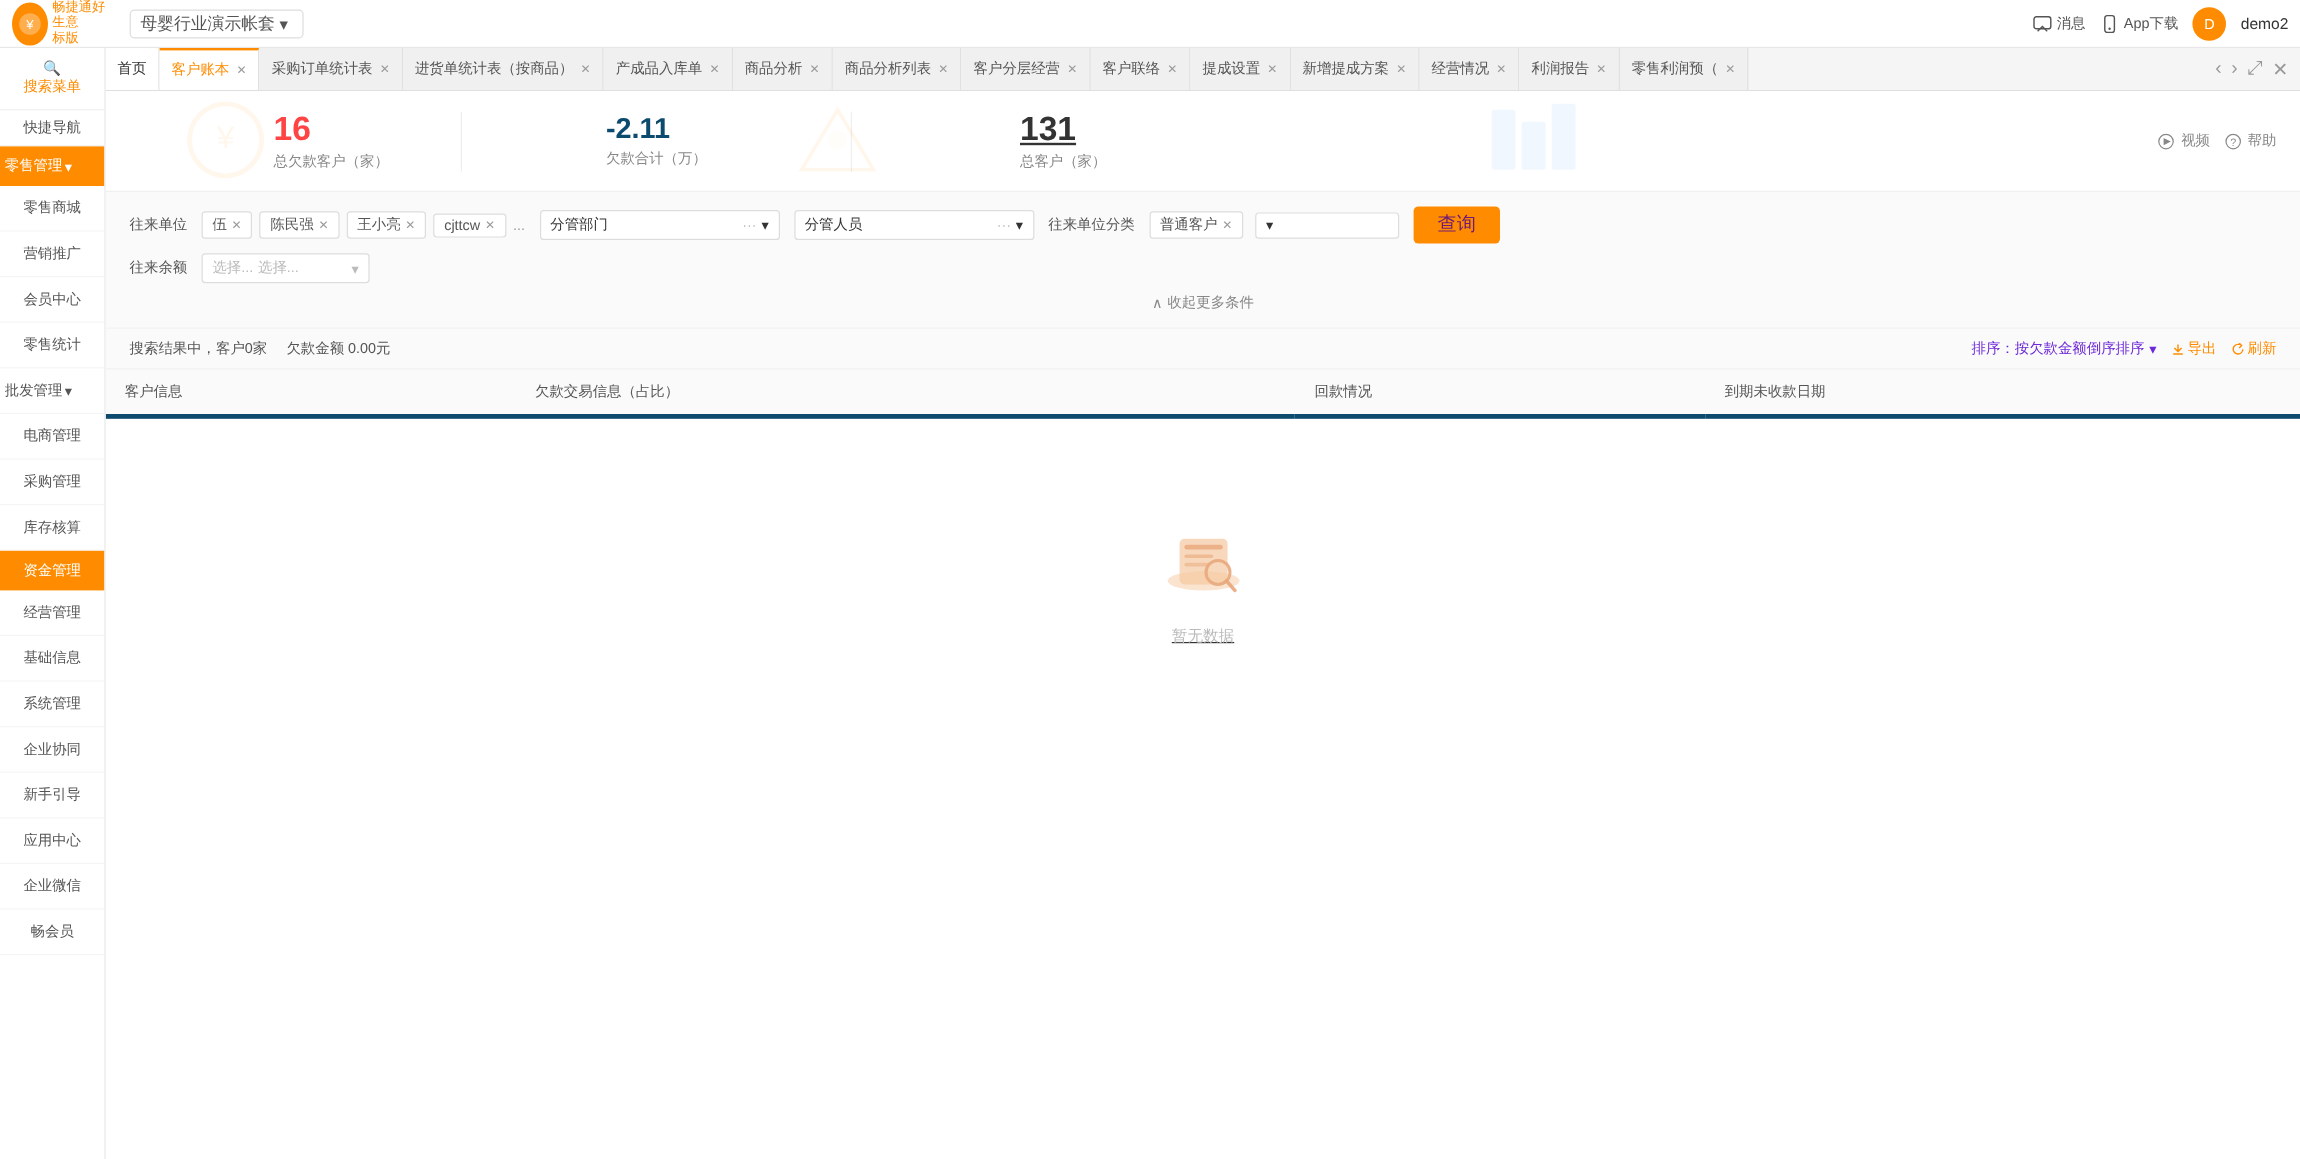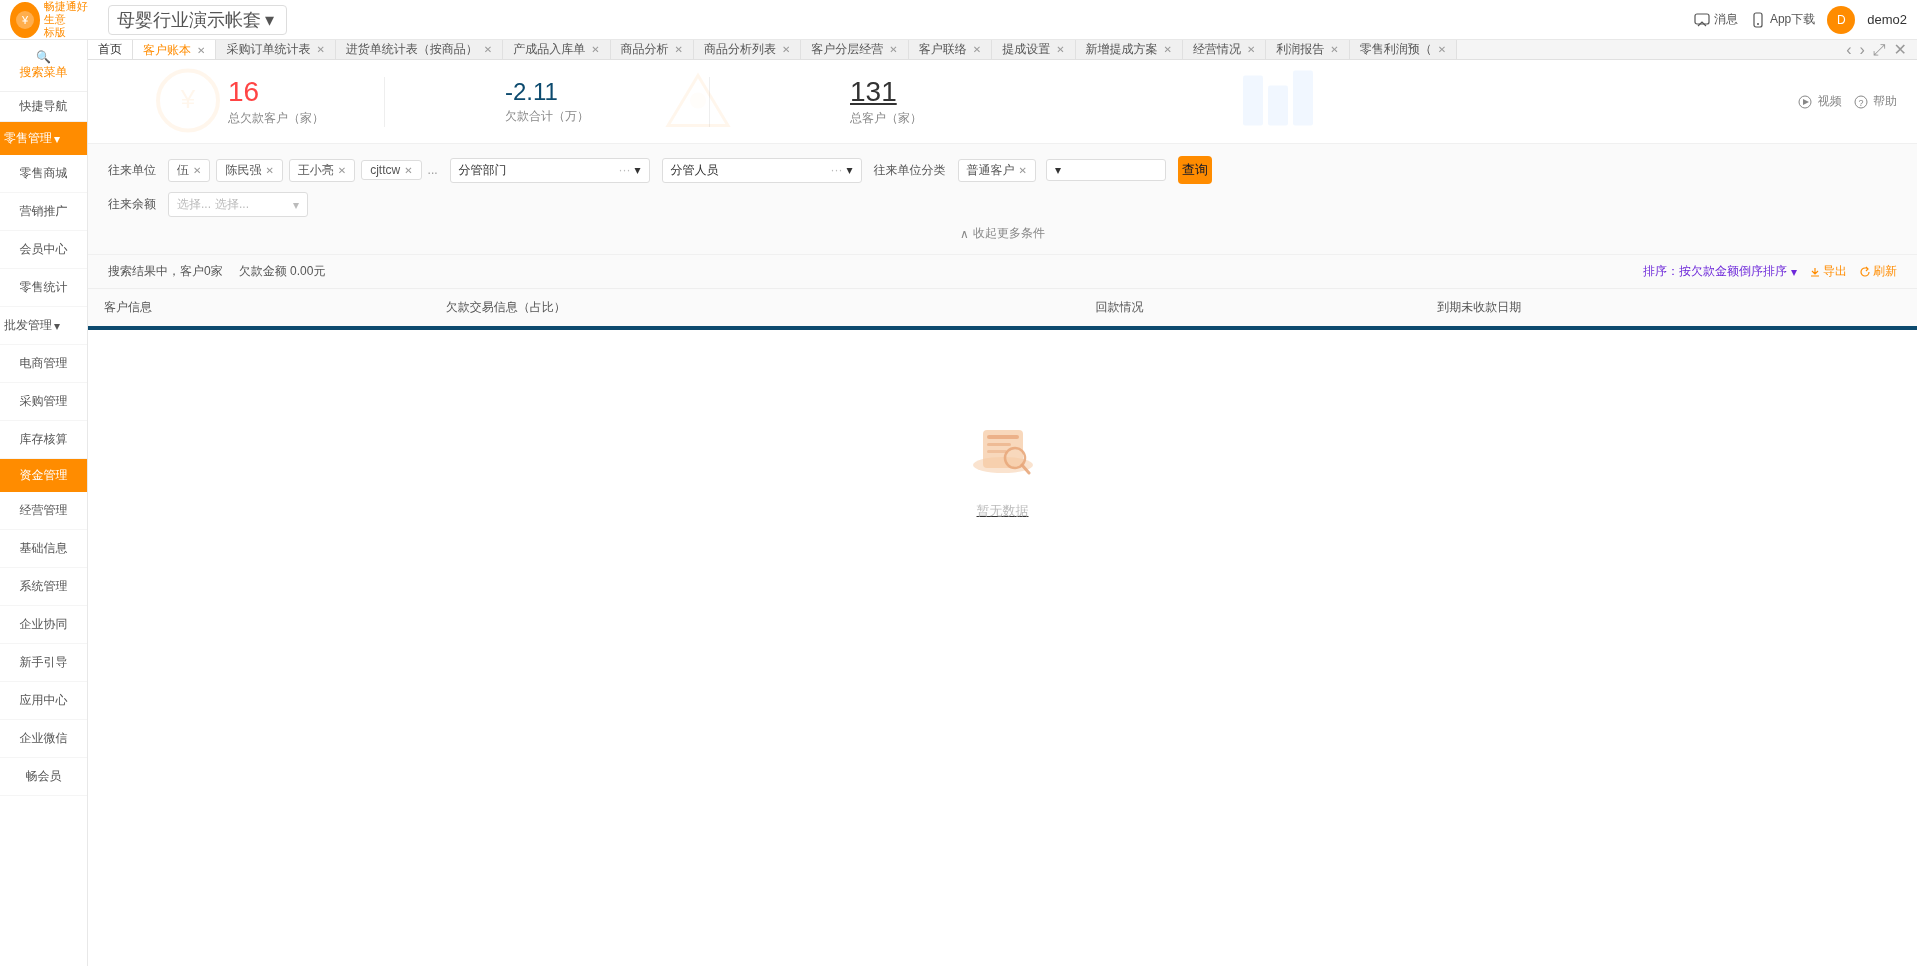"母婴行业演示帐套" .workspace-selector { font-size: 18px -> 14px }
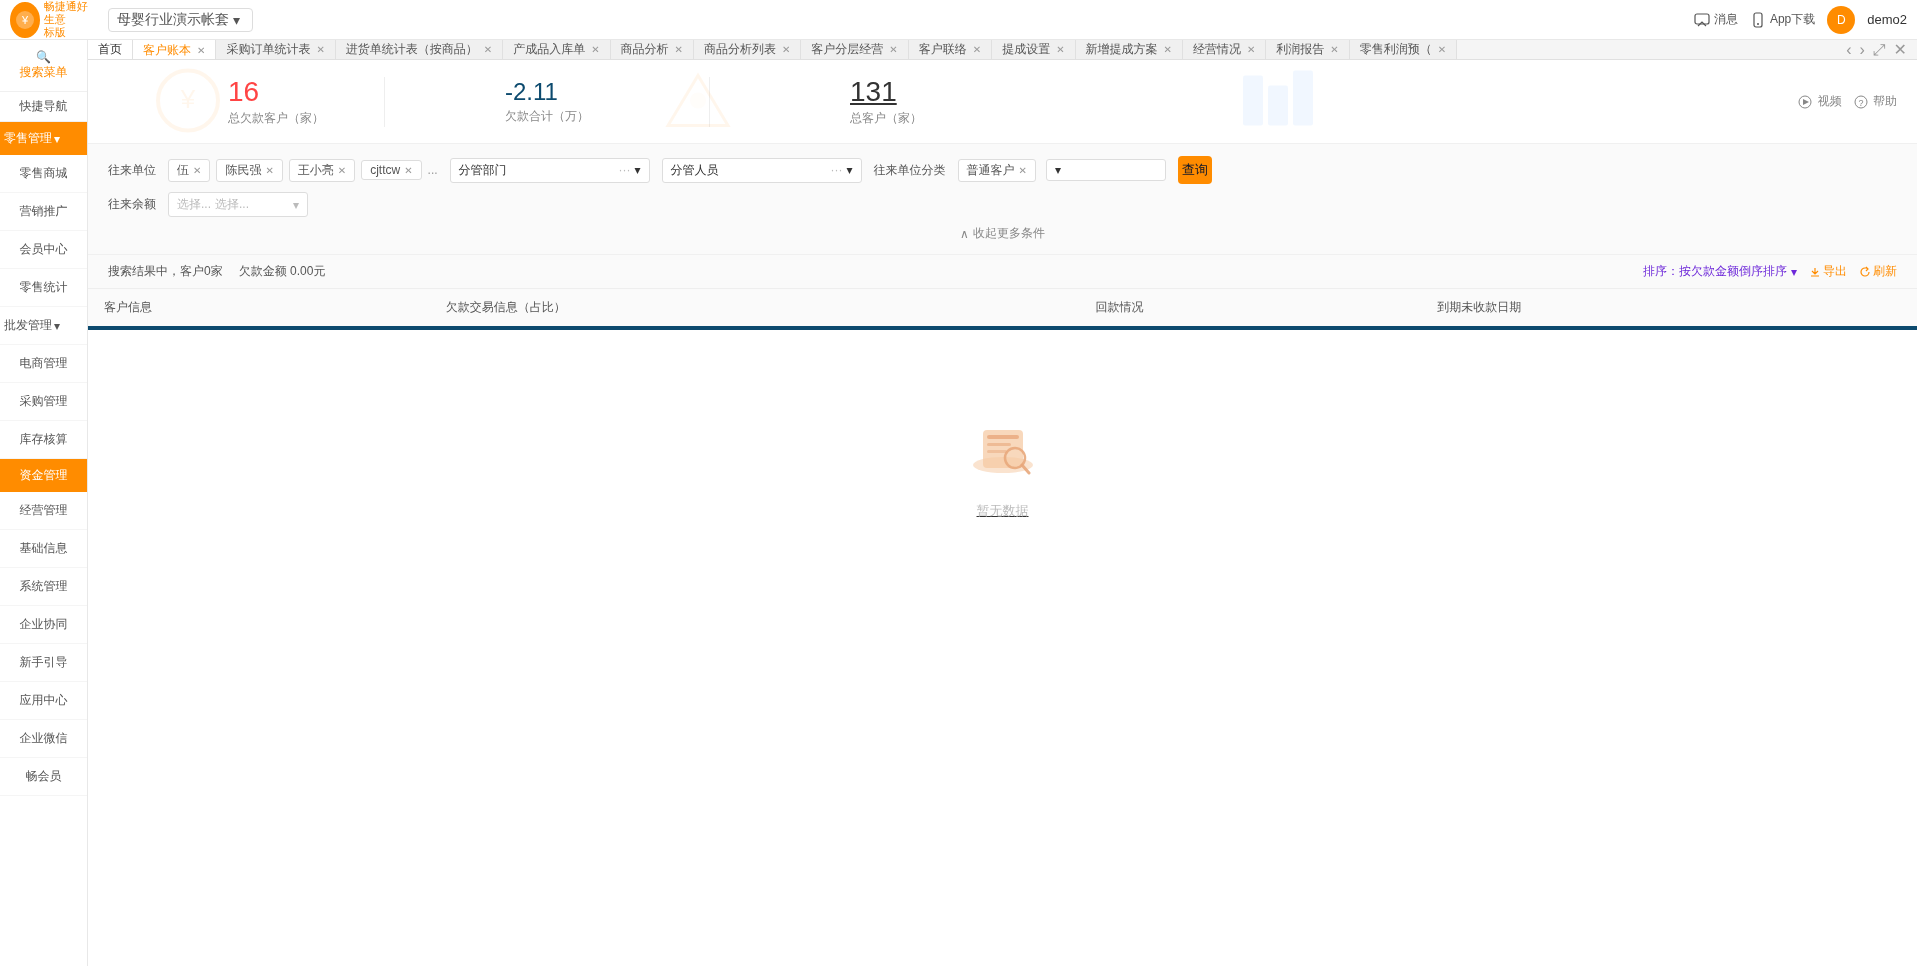"首页" .tabs-bar { height: 20px -> 36px }
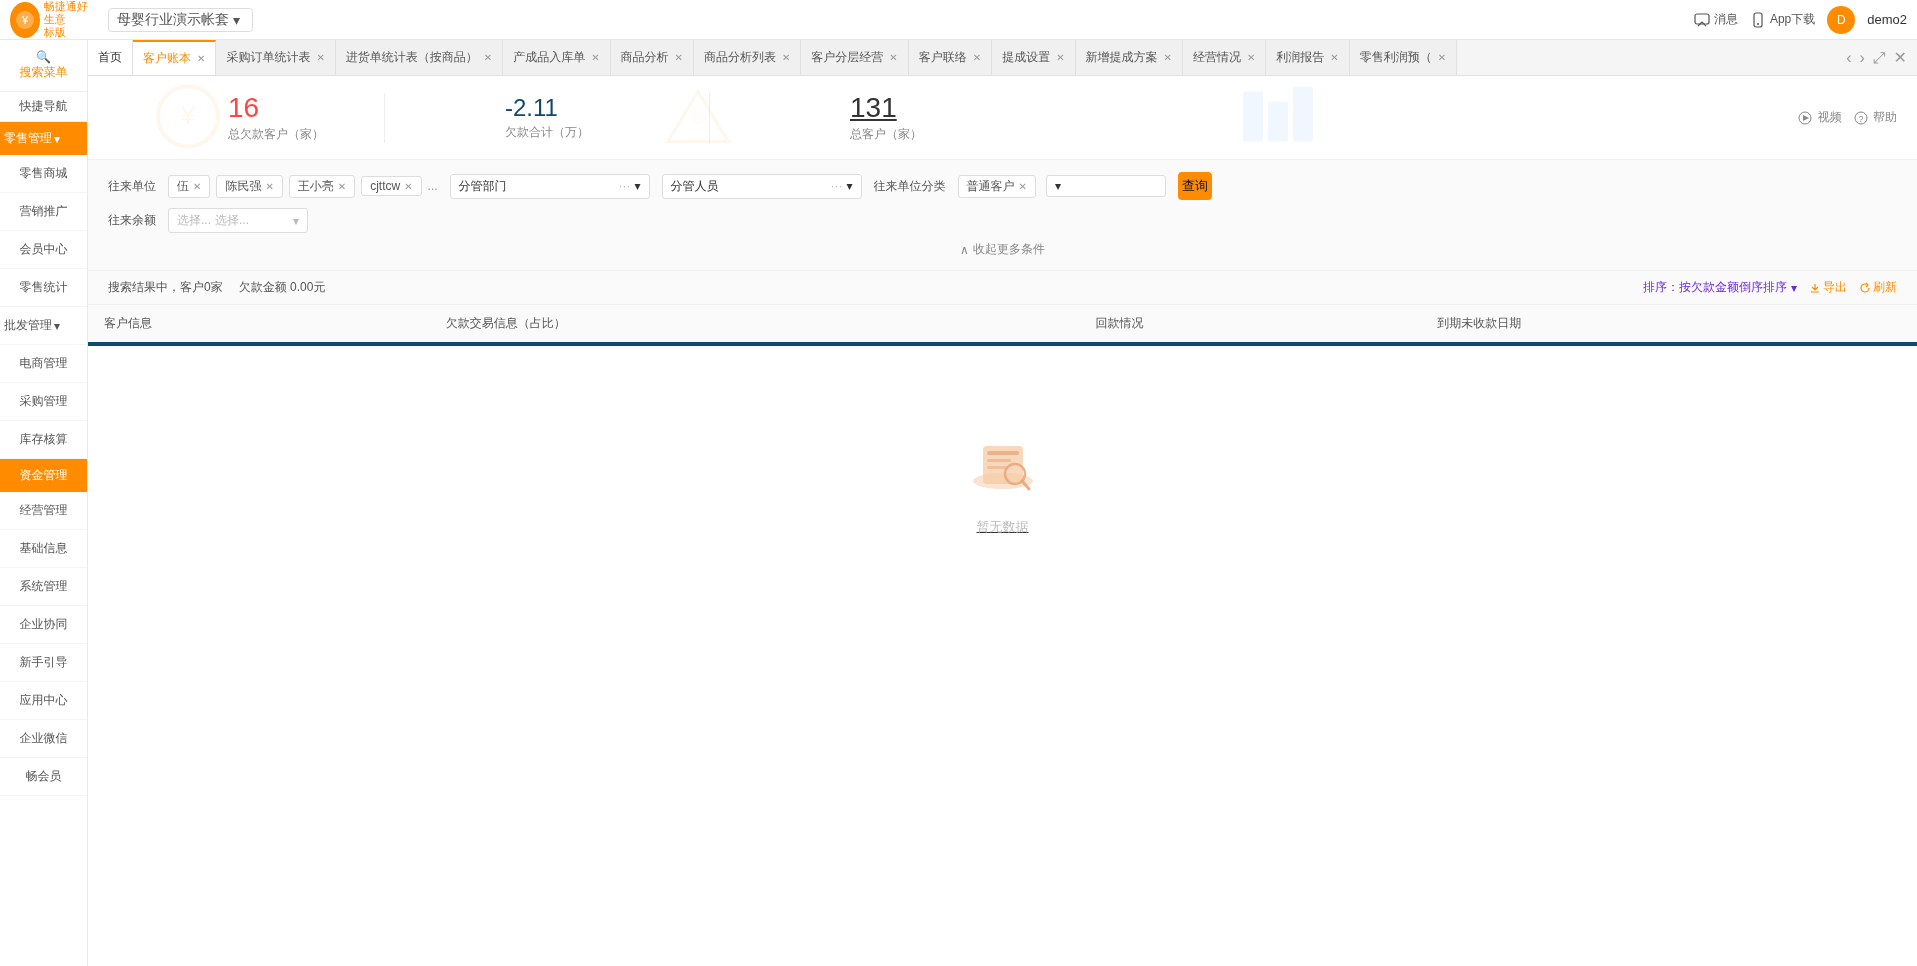"16" .stat-value { font-weight: normal -> bold }
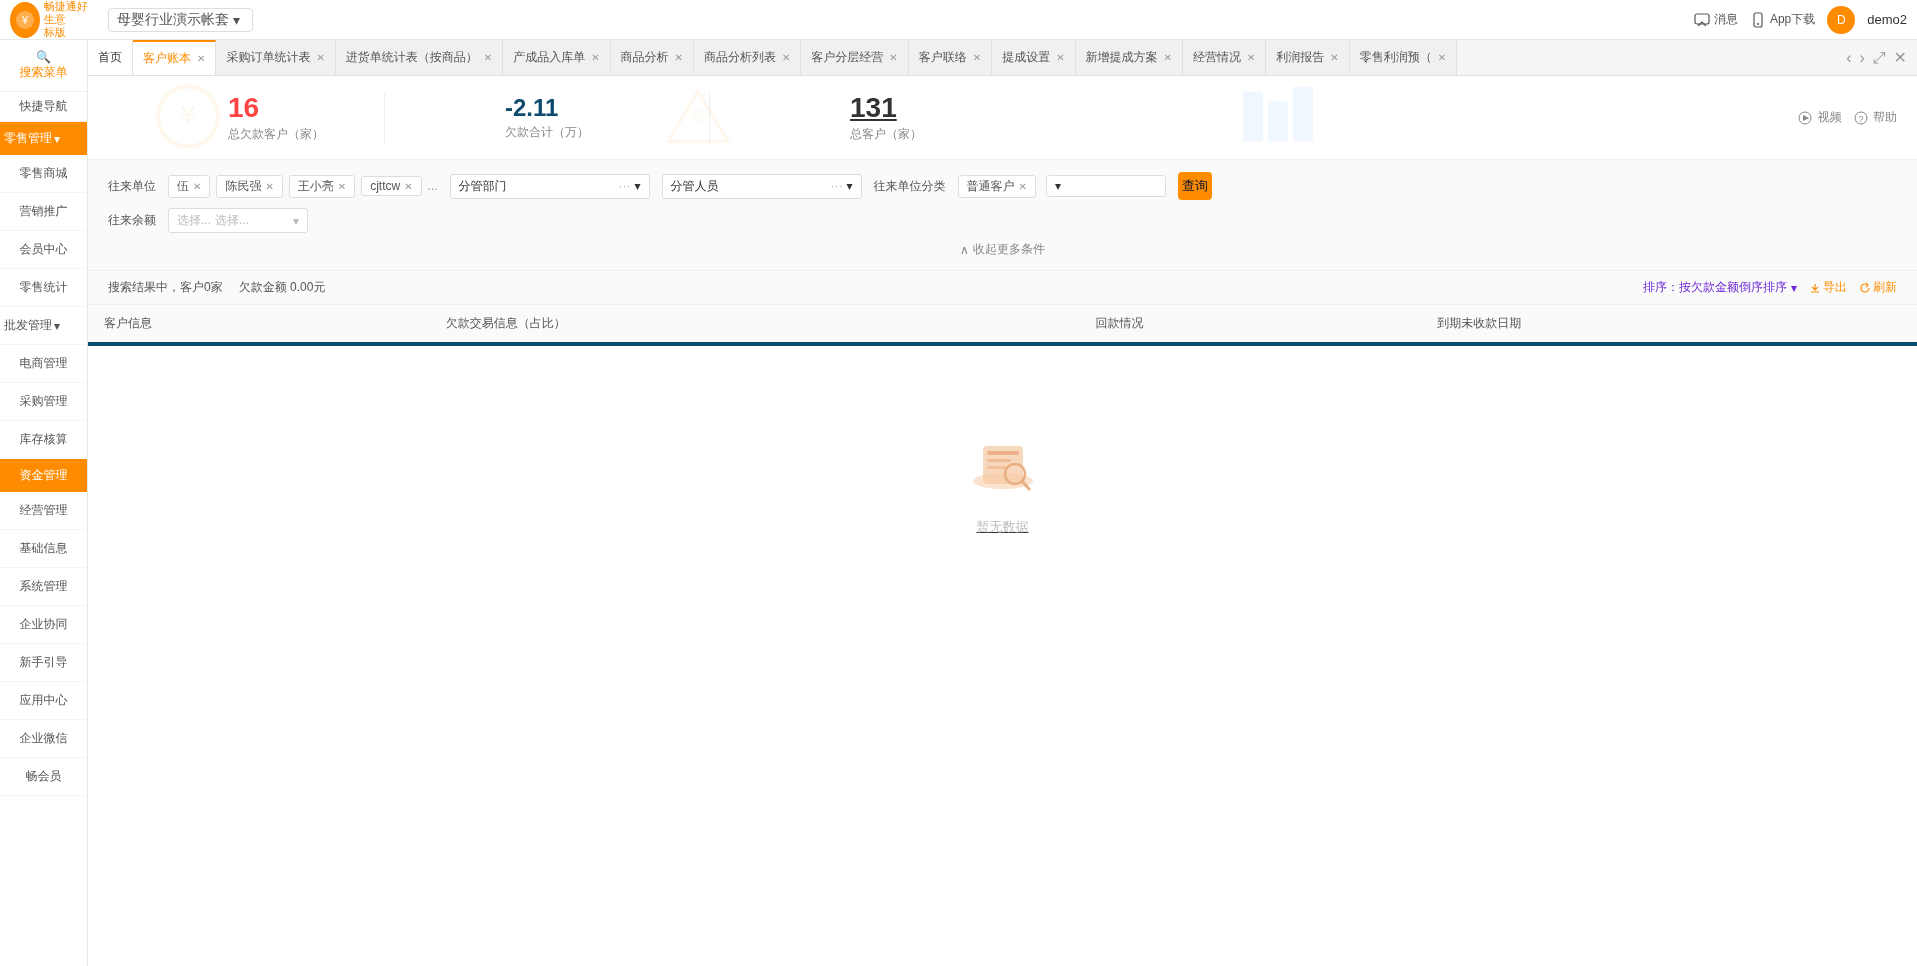"查询" .query-btn { color: #0f172a -> #701a75; font-size: 13px -> 16px; padding: 5px 4px -> 5px 20px }
